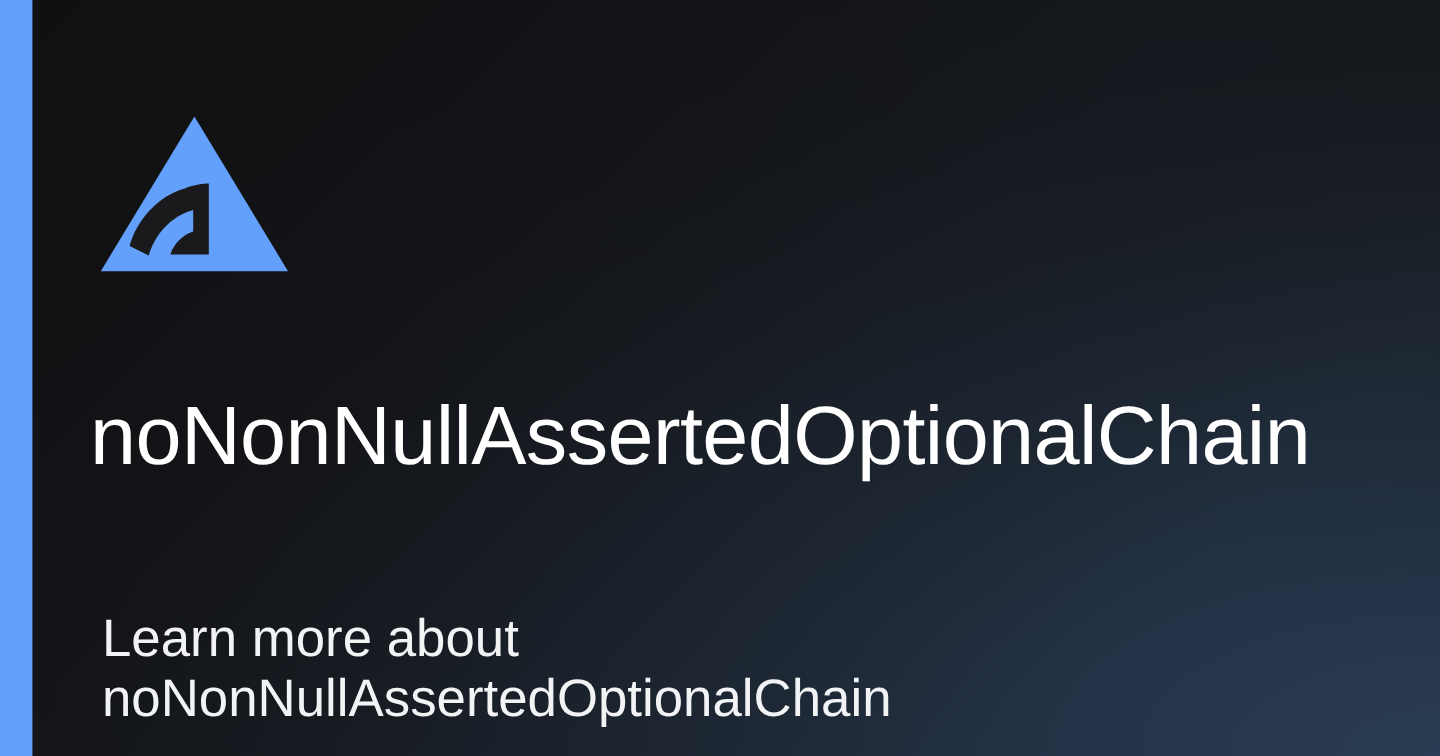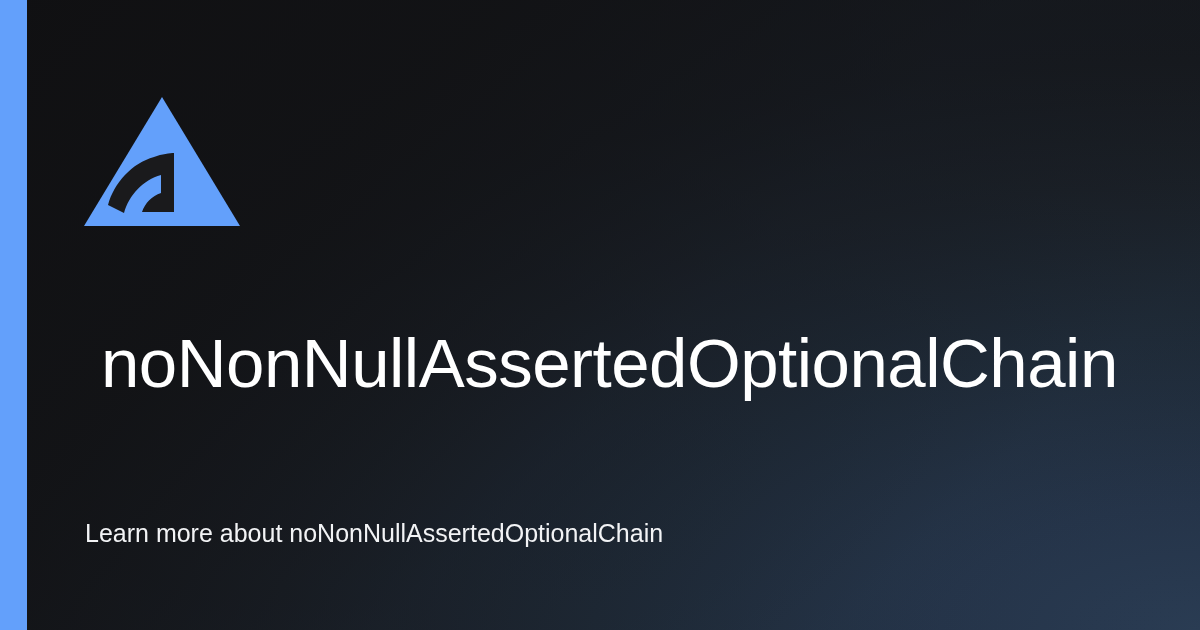"noNonNullAssertedOptionalChain" .title { left: 74px -> 48px }
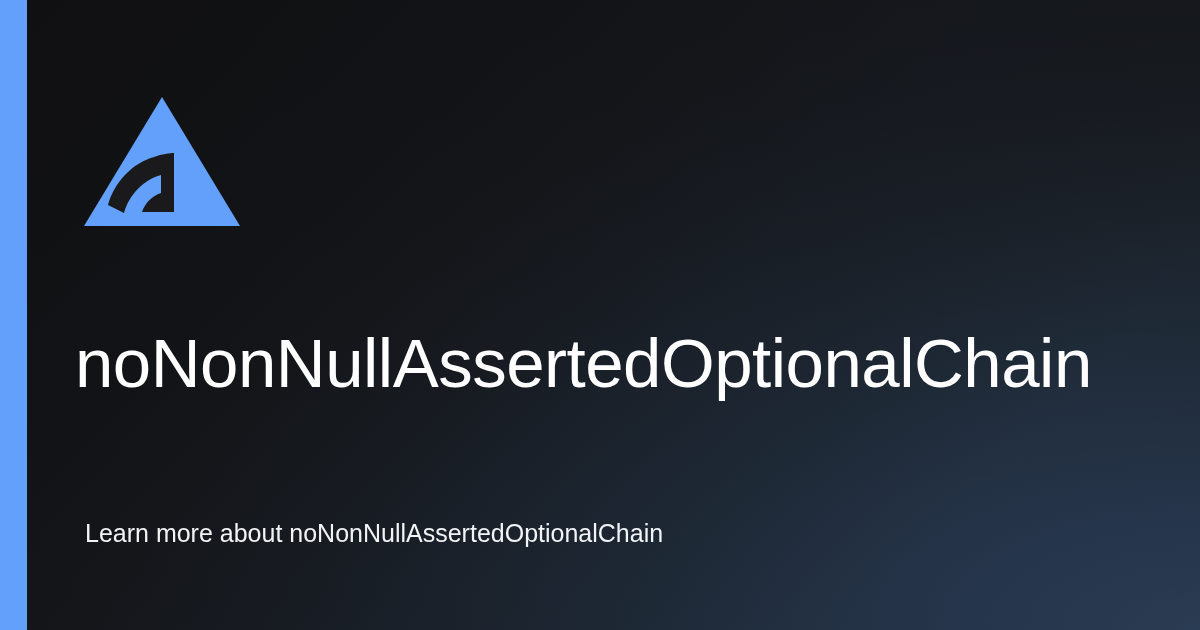"Learn more about" .subtitle { font-size: 25px -> 44px }
